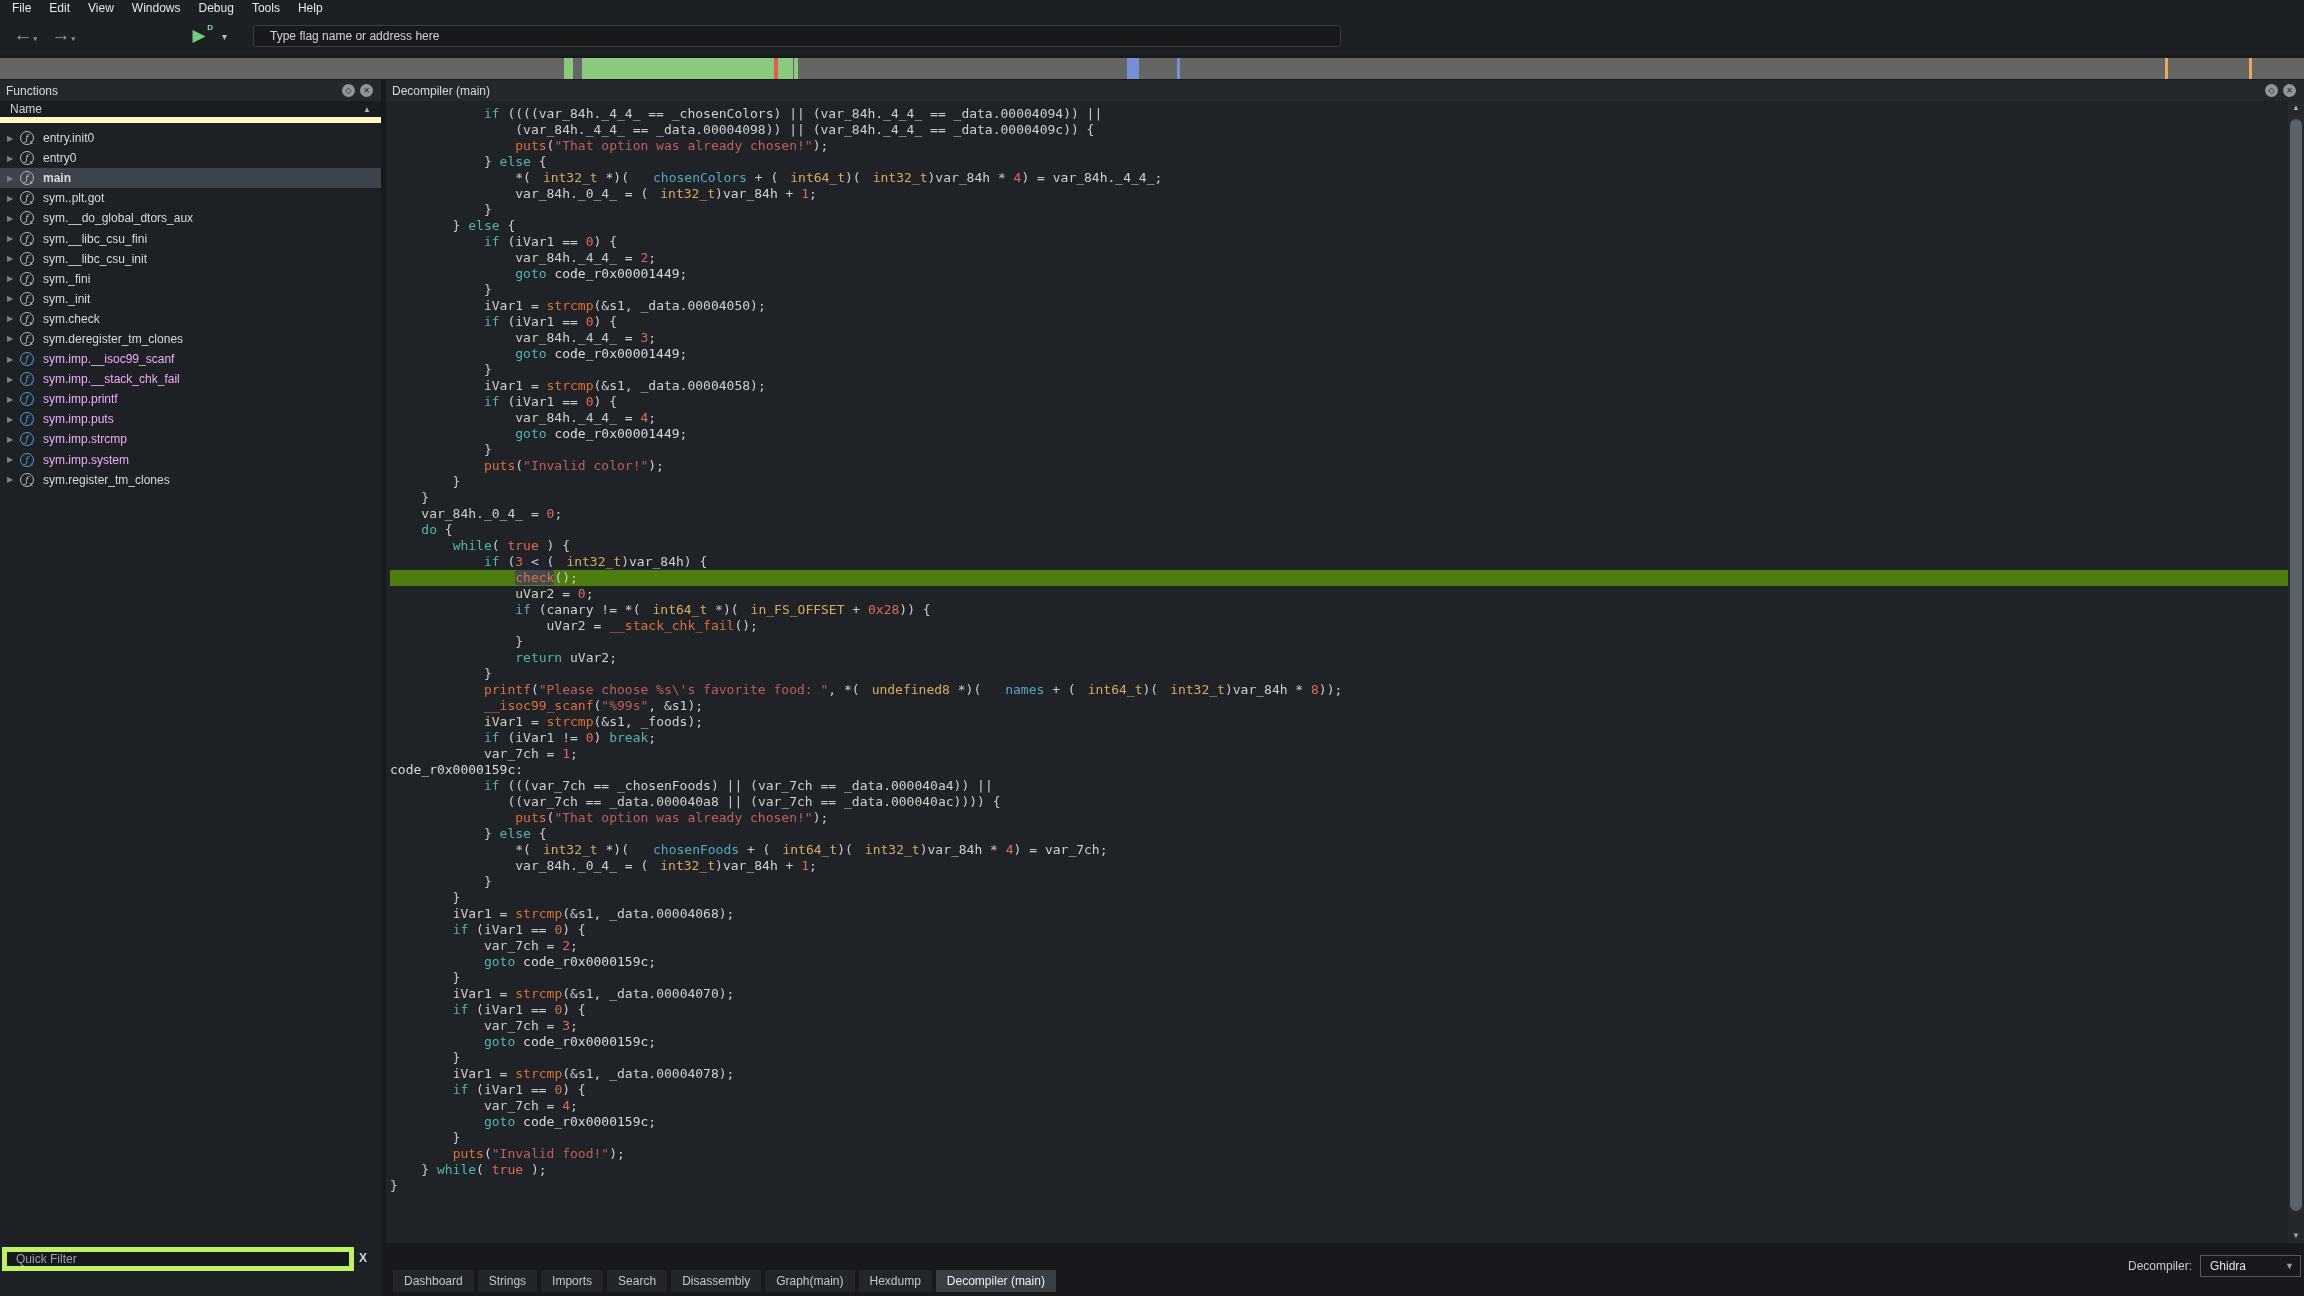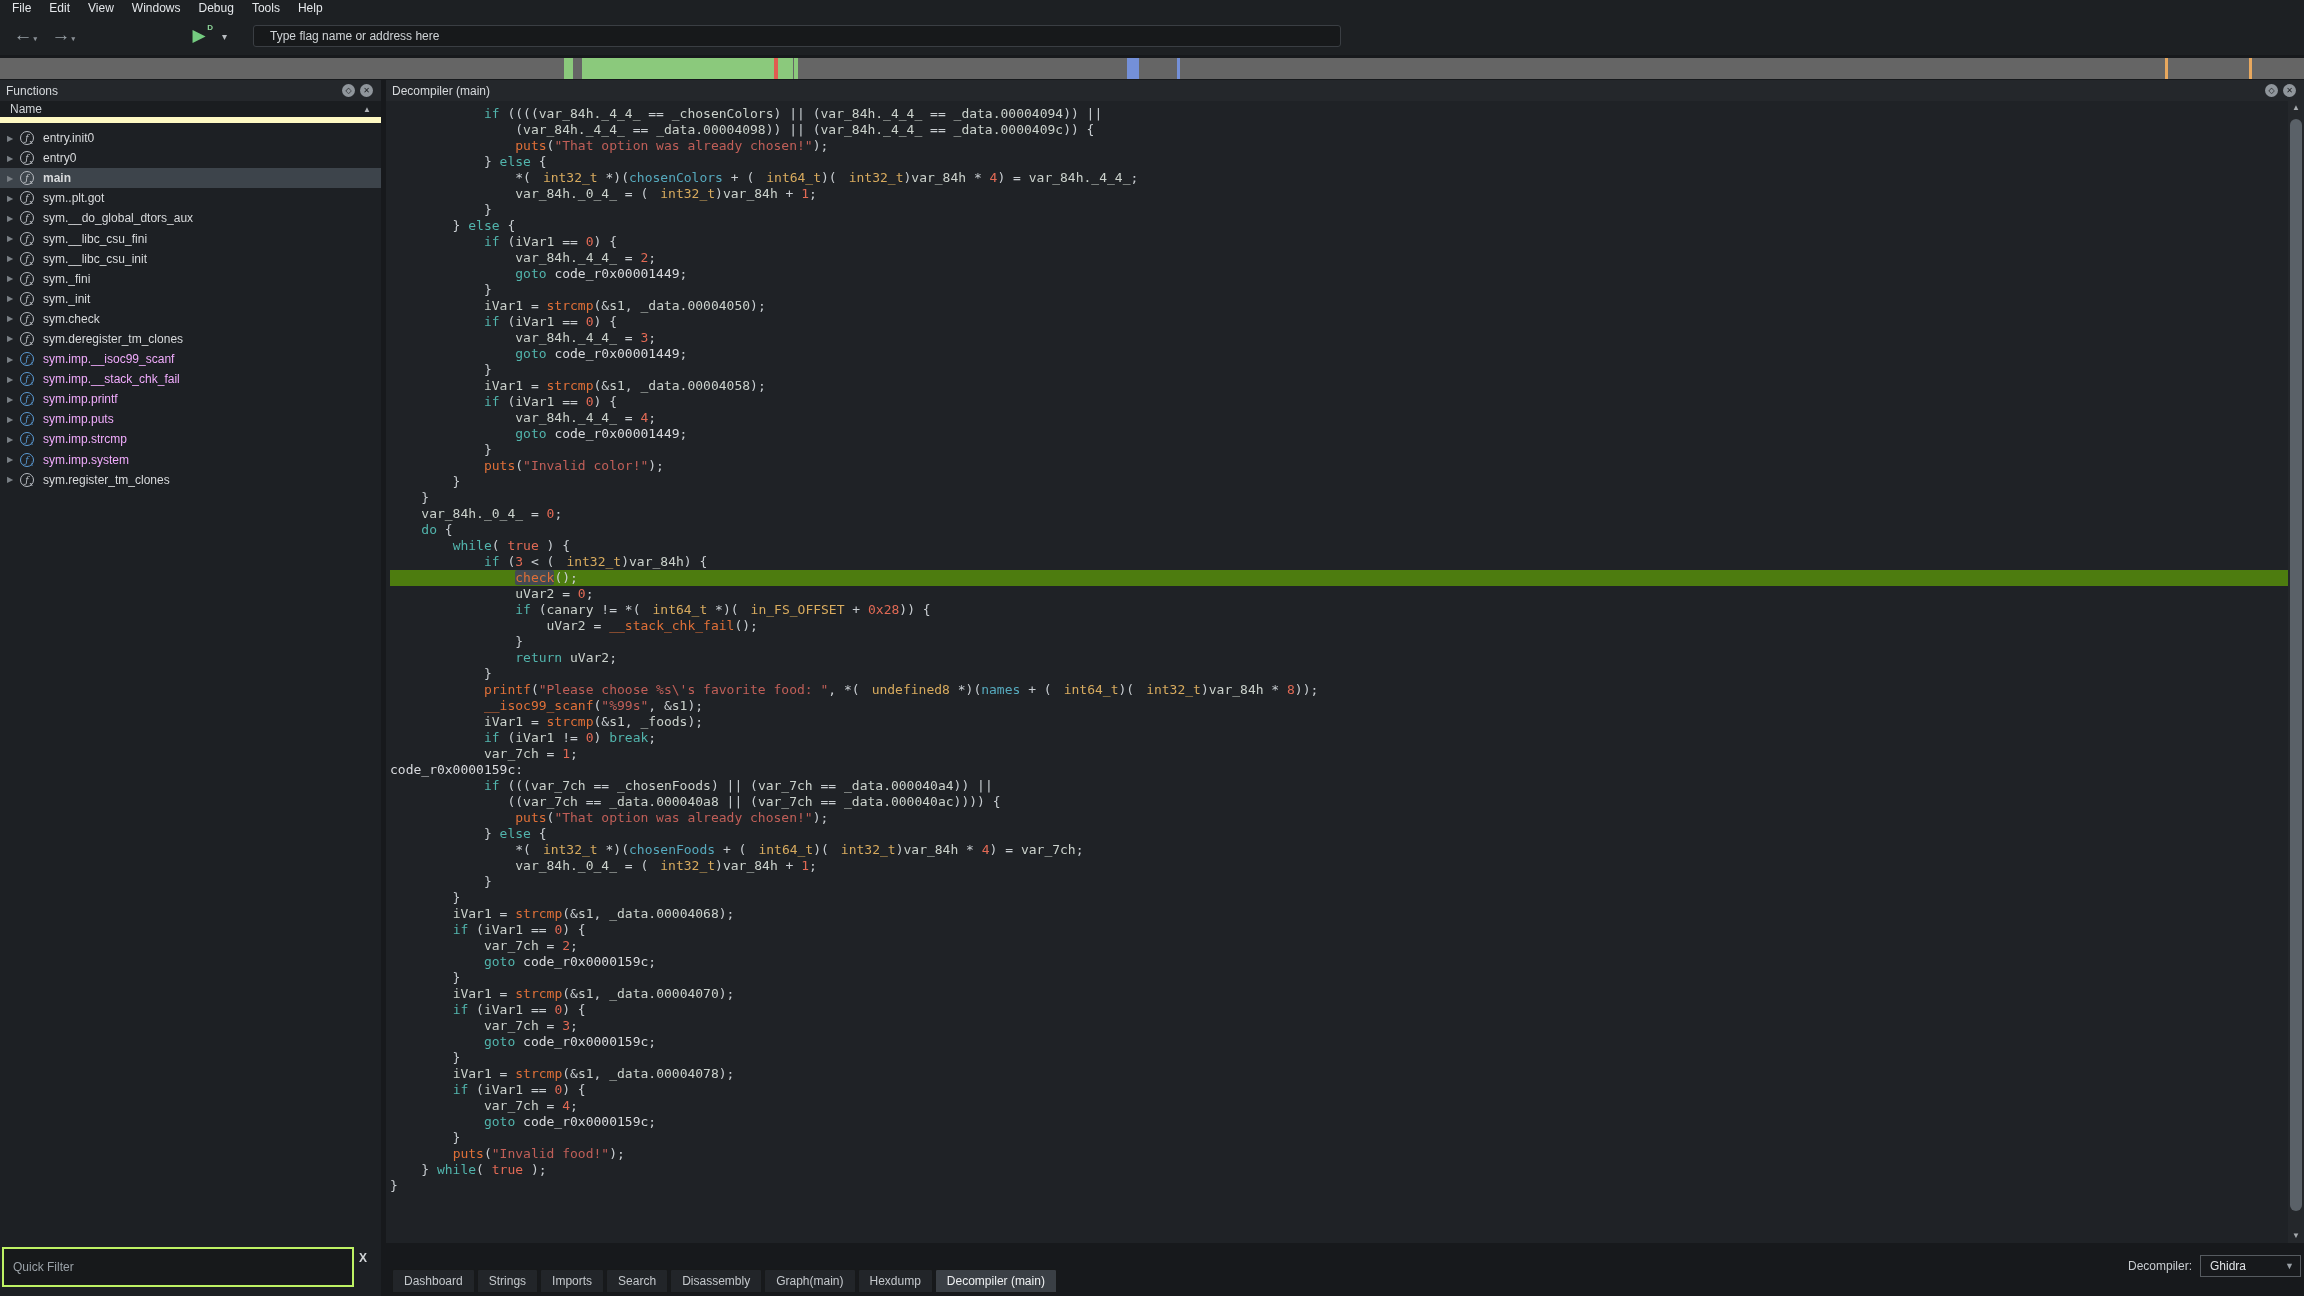"chosenColors" .tok-g { margin-left: none -> 24px }
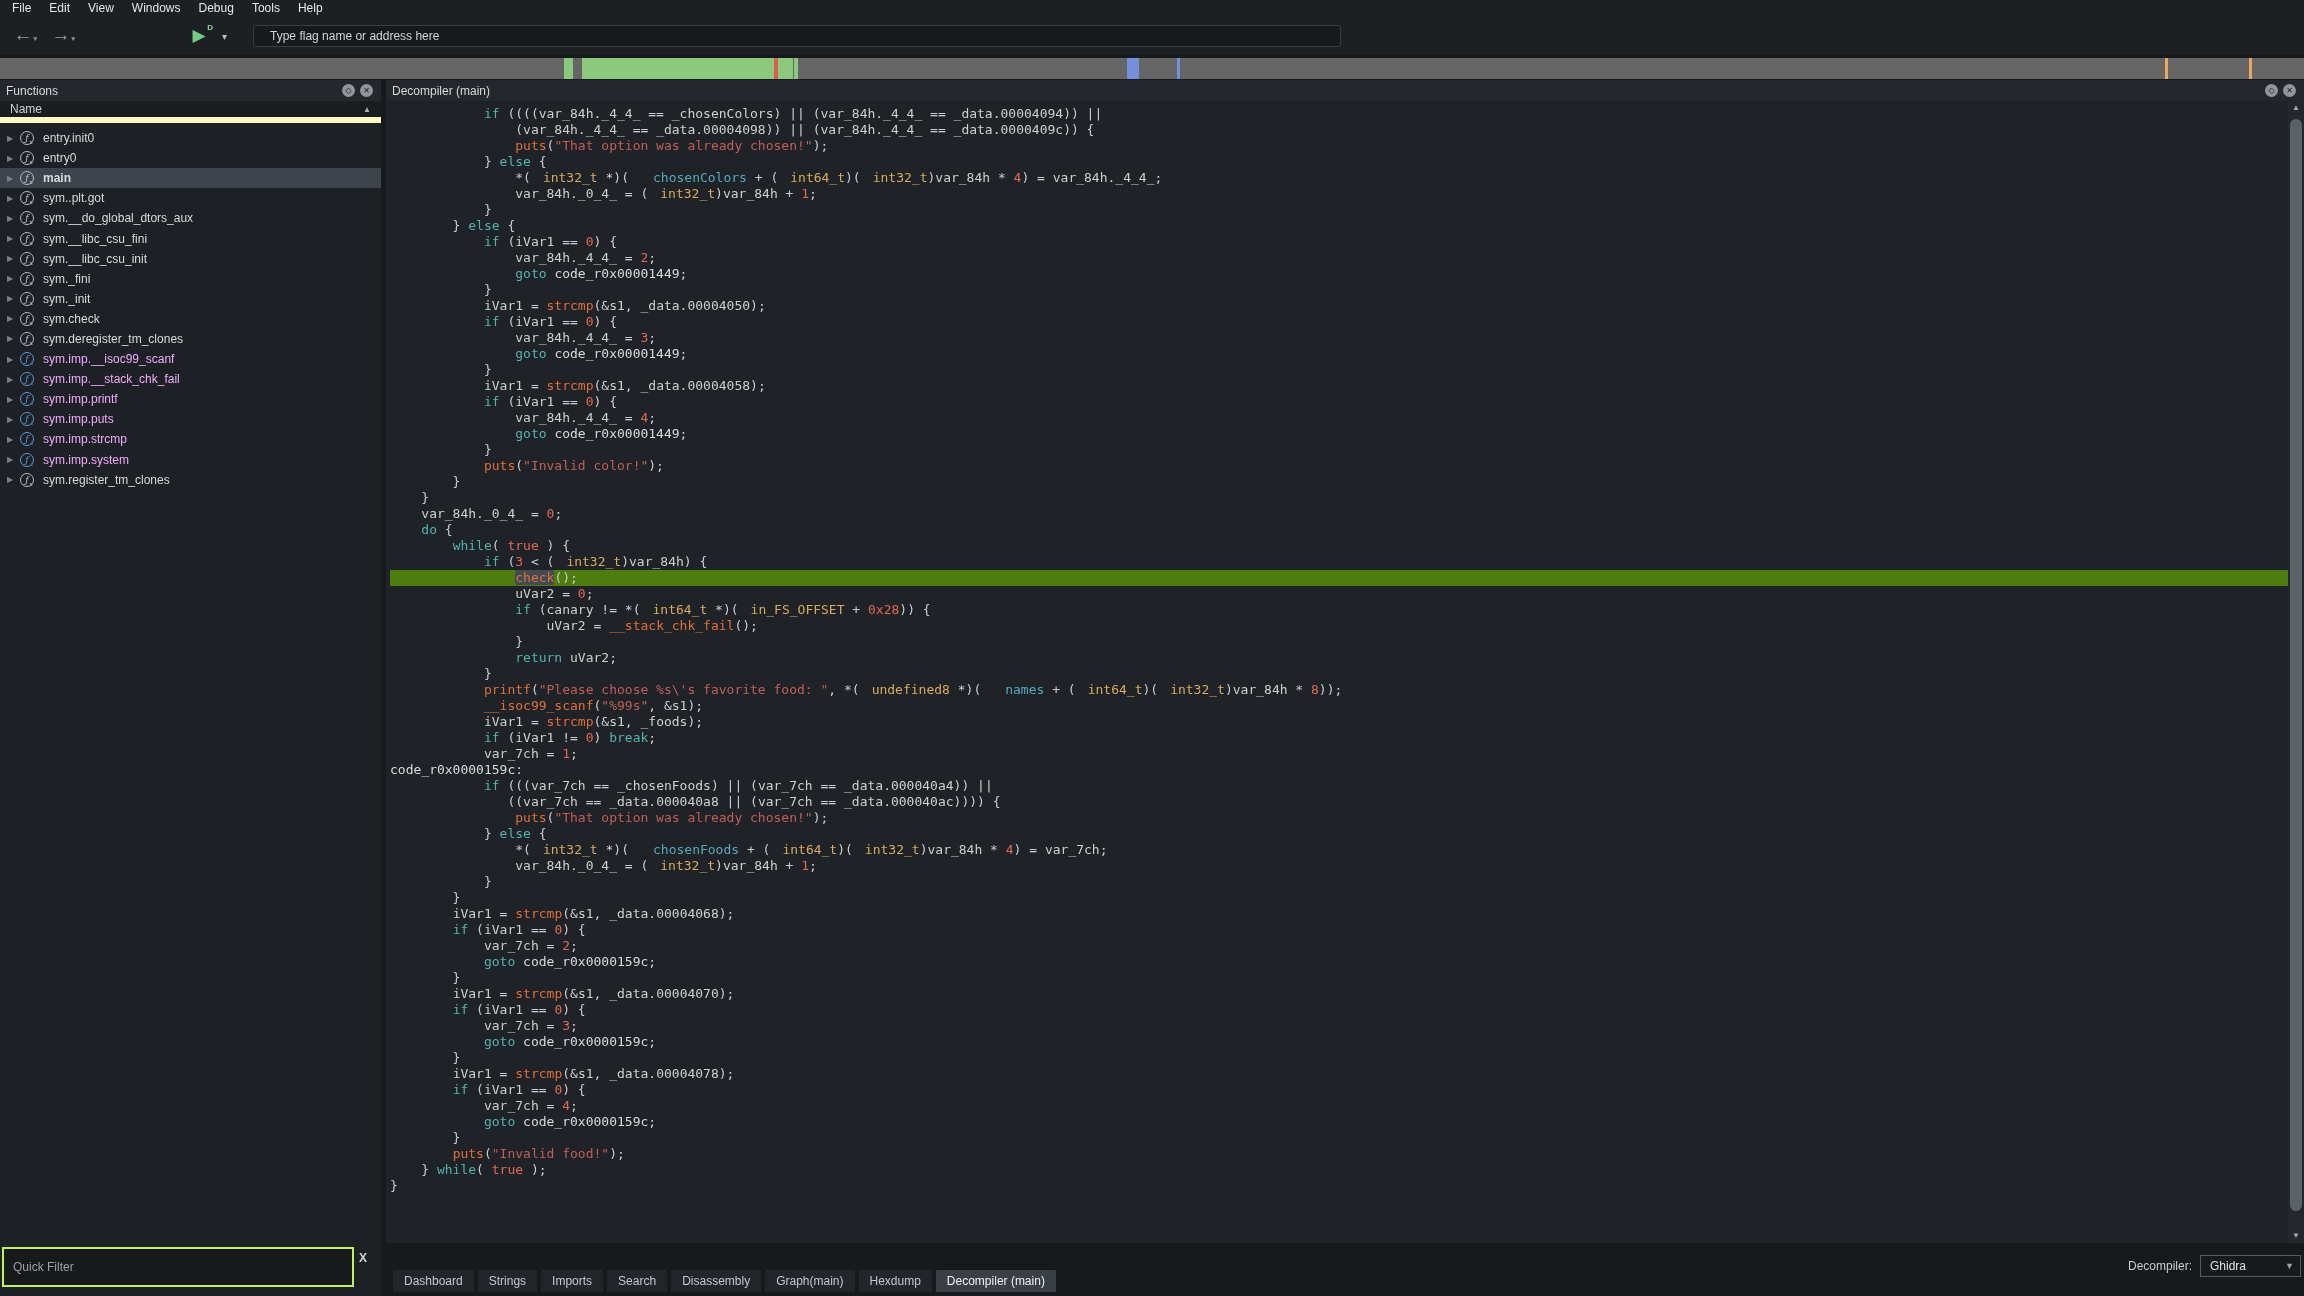"Quick Filter" .qfinput { border: 2px solid #bef264 -> 5px solid #bef264; height: 40px -> 24px }
